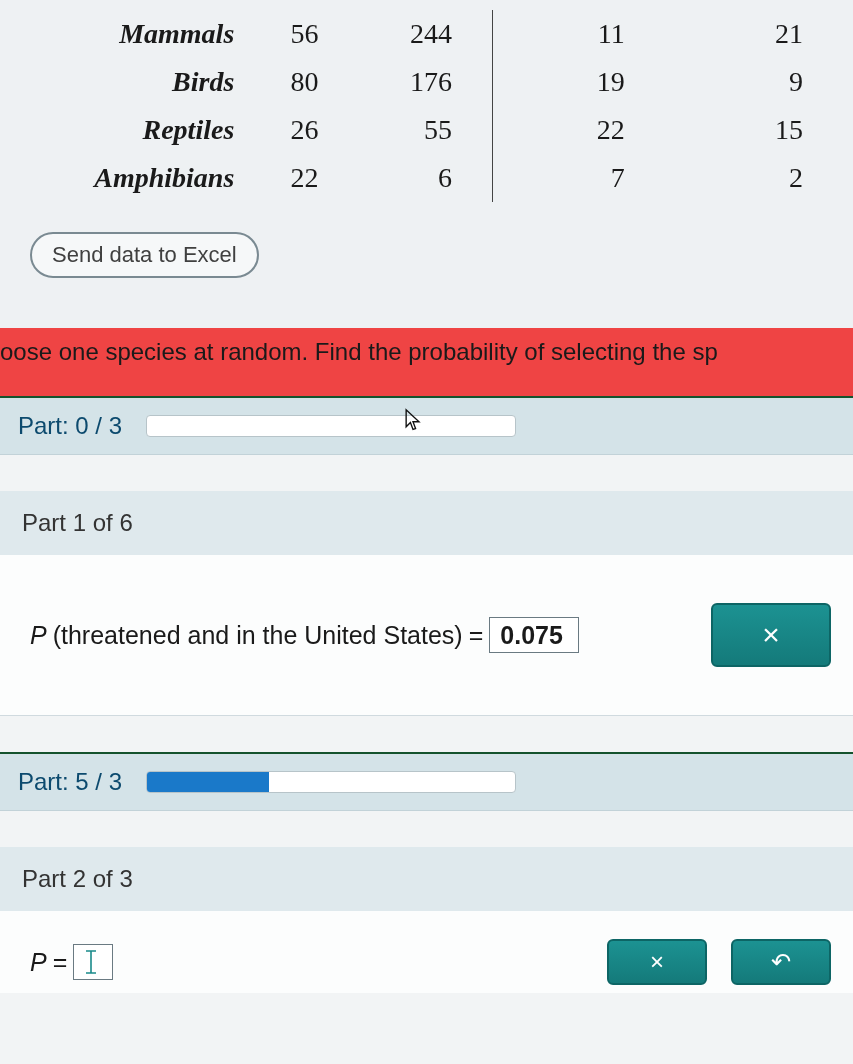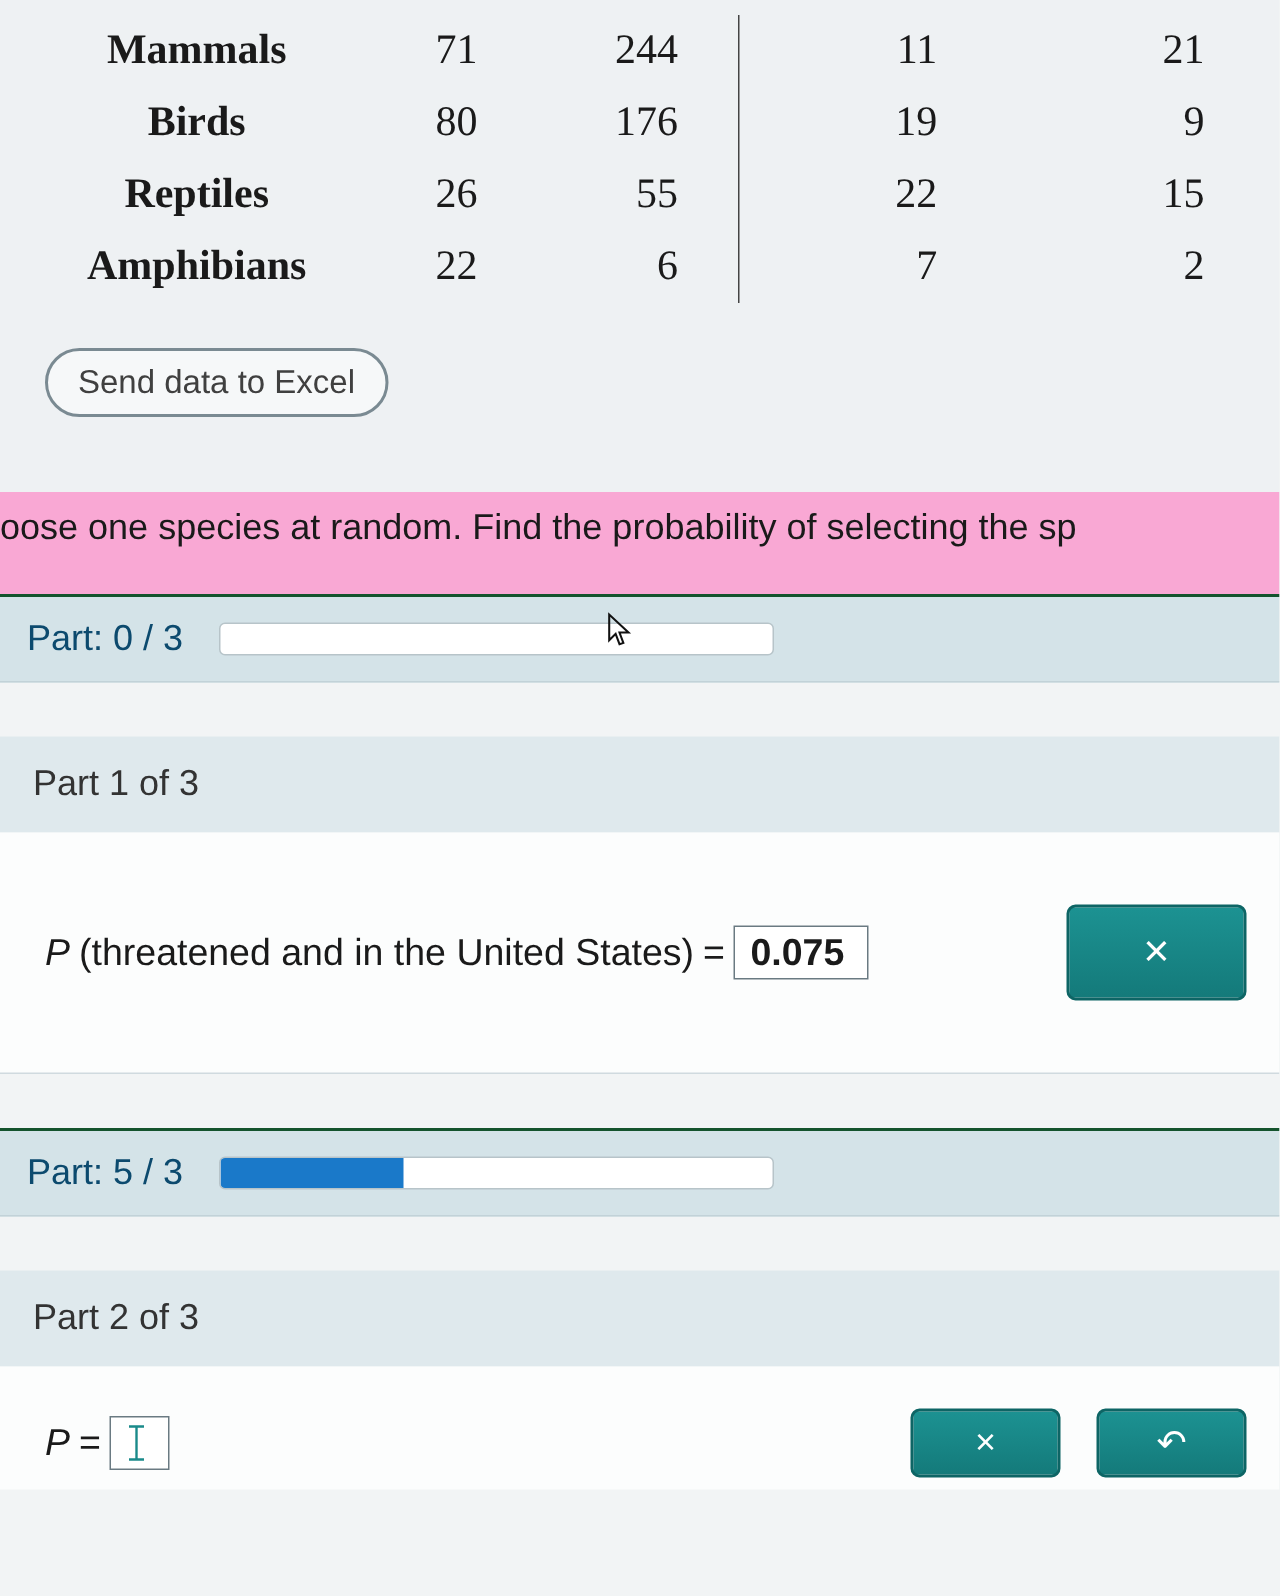"Mammals" td.label { font-style: none -> italic; text-align: center -> right }
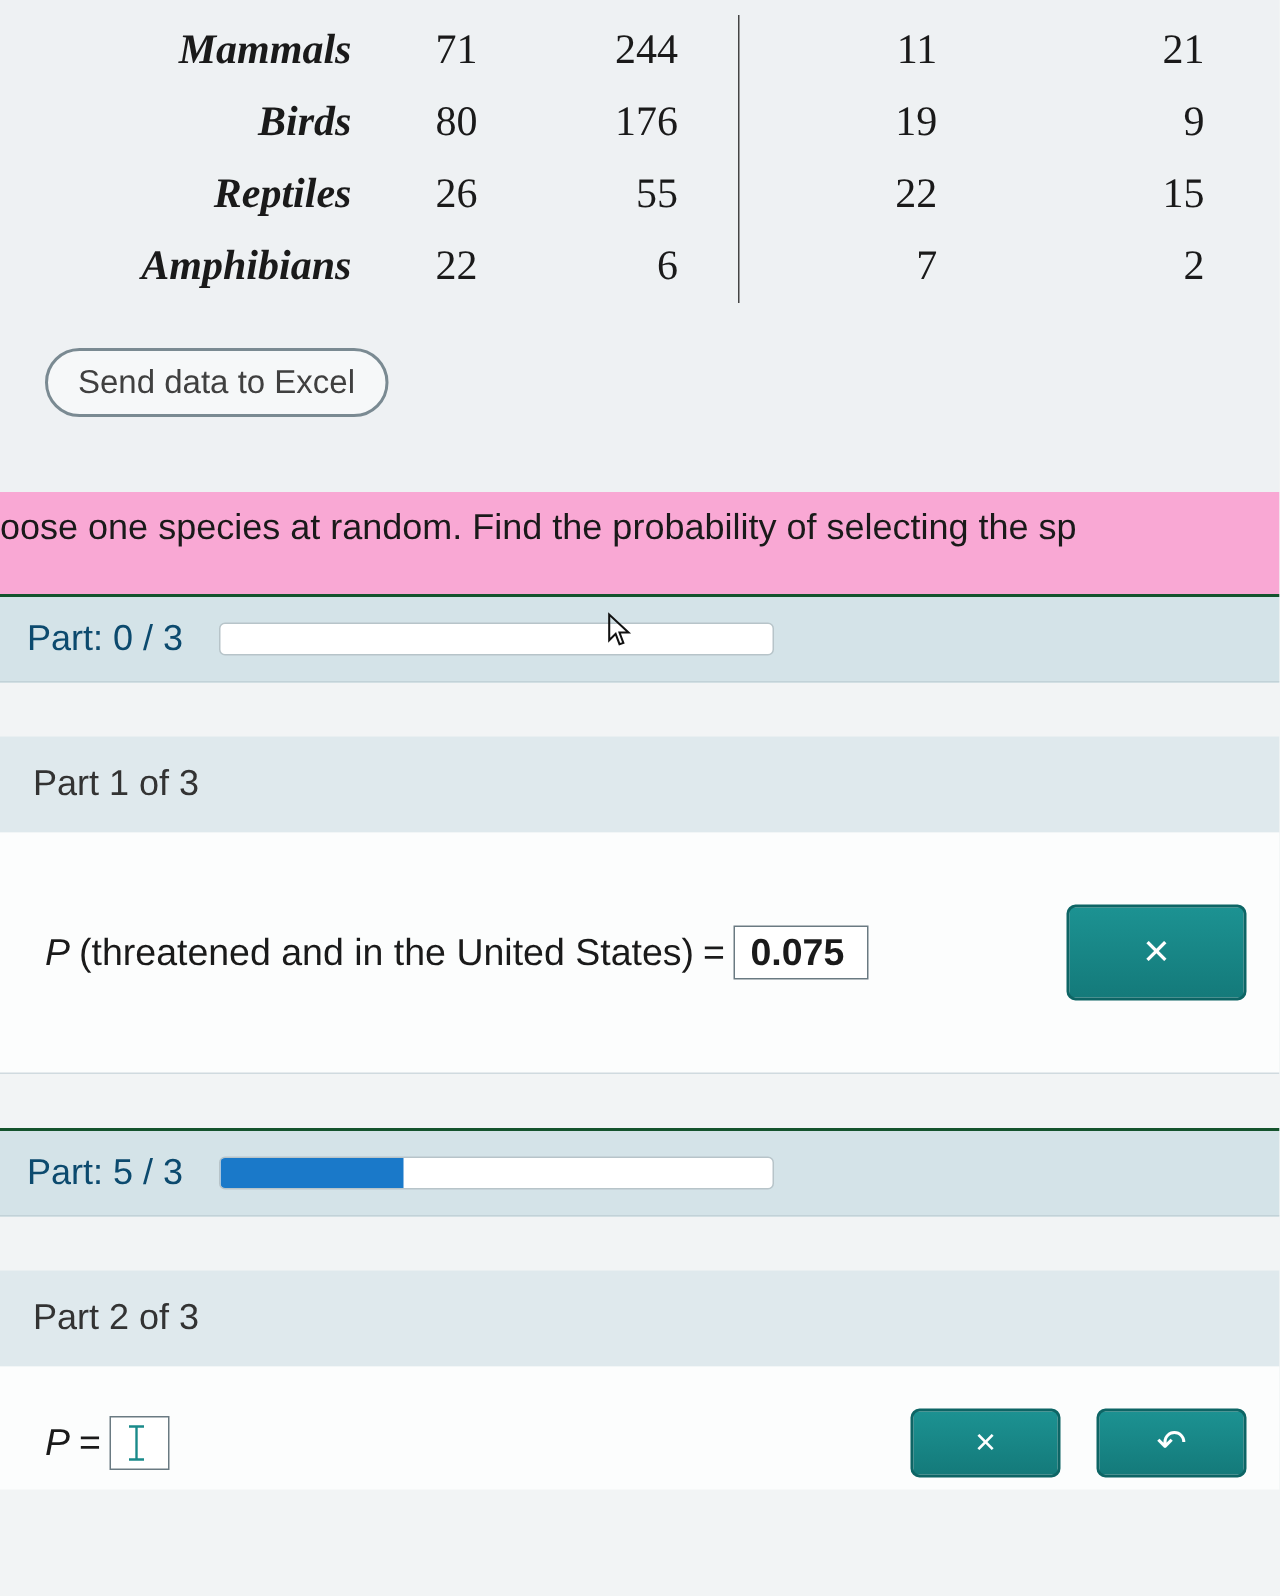"71" td.col1 { text: 71 -> 56 }
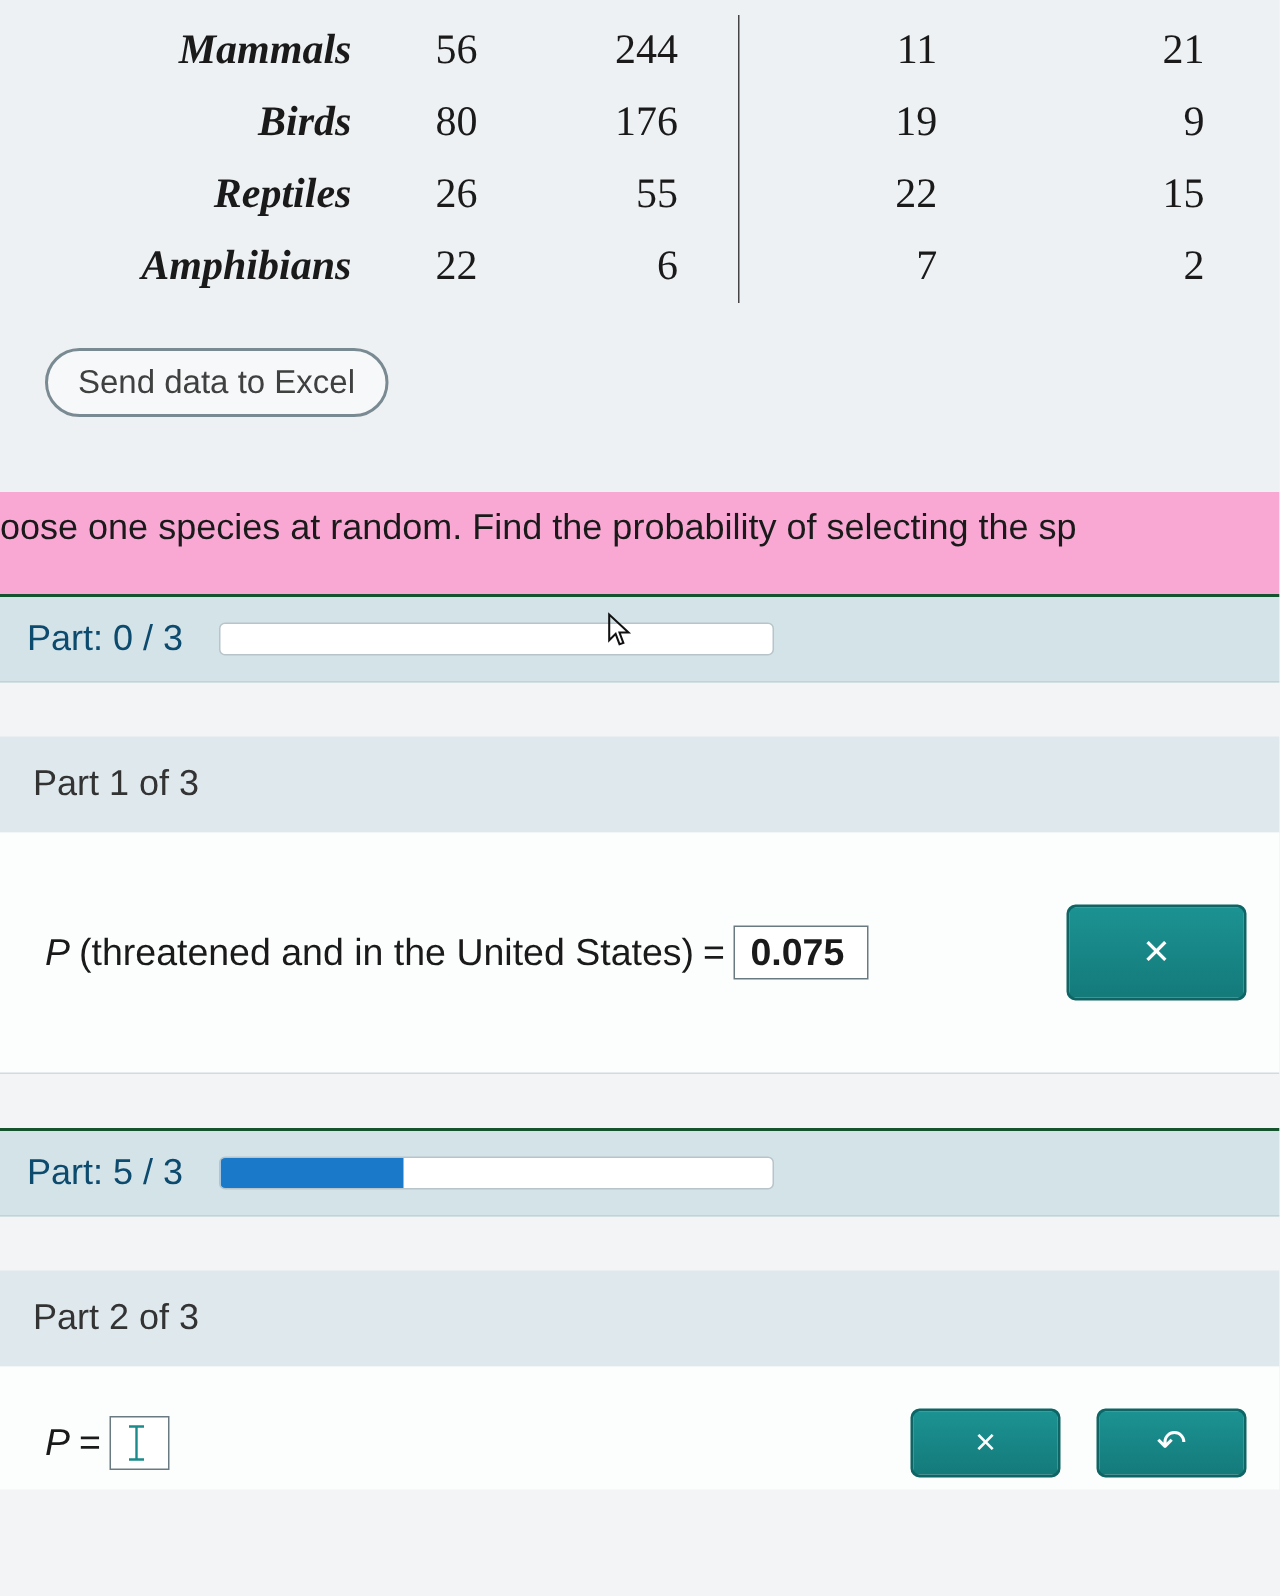"oose one species at random." .instr { background: #f9a8d4 -> #ef4444 }
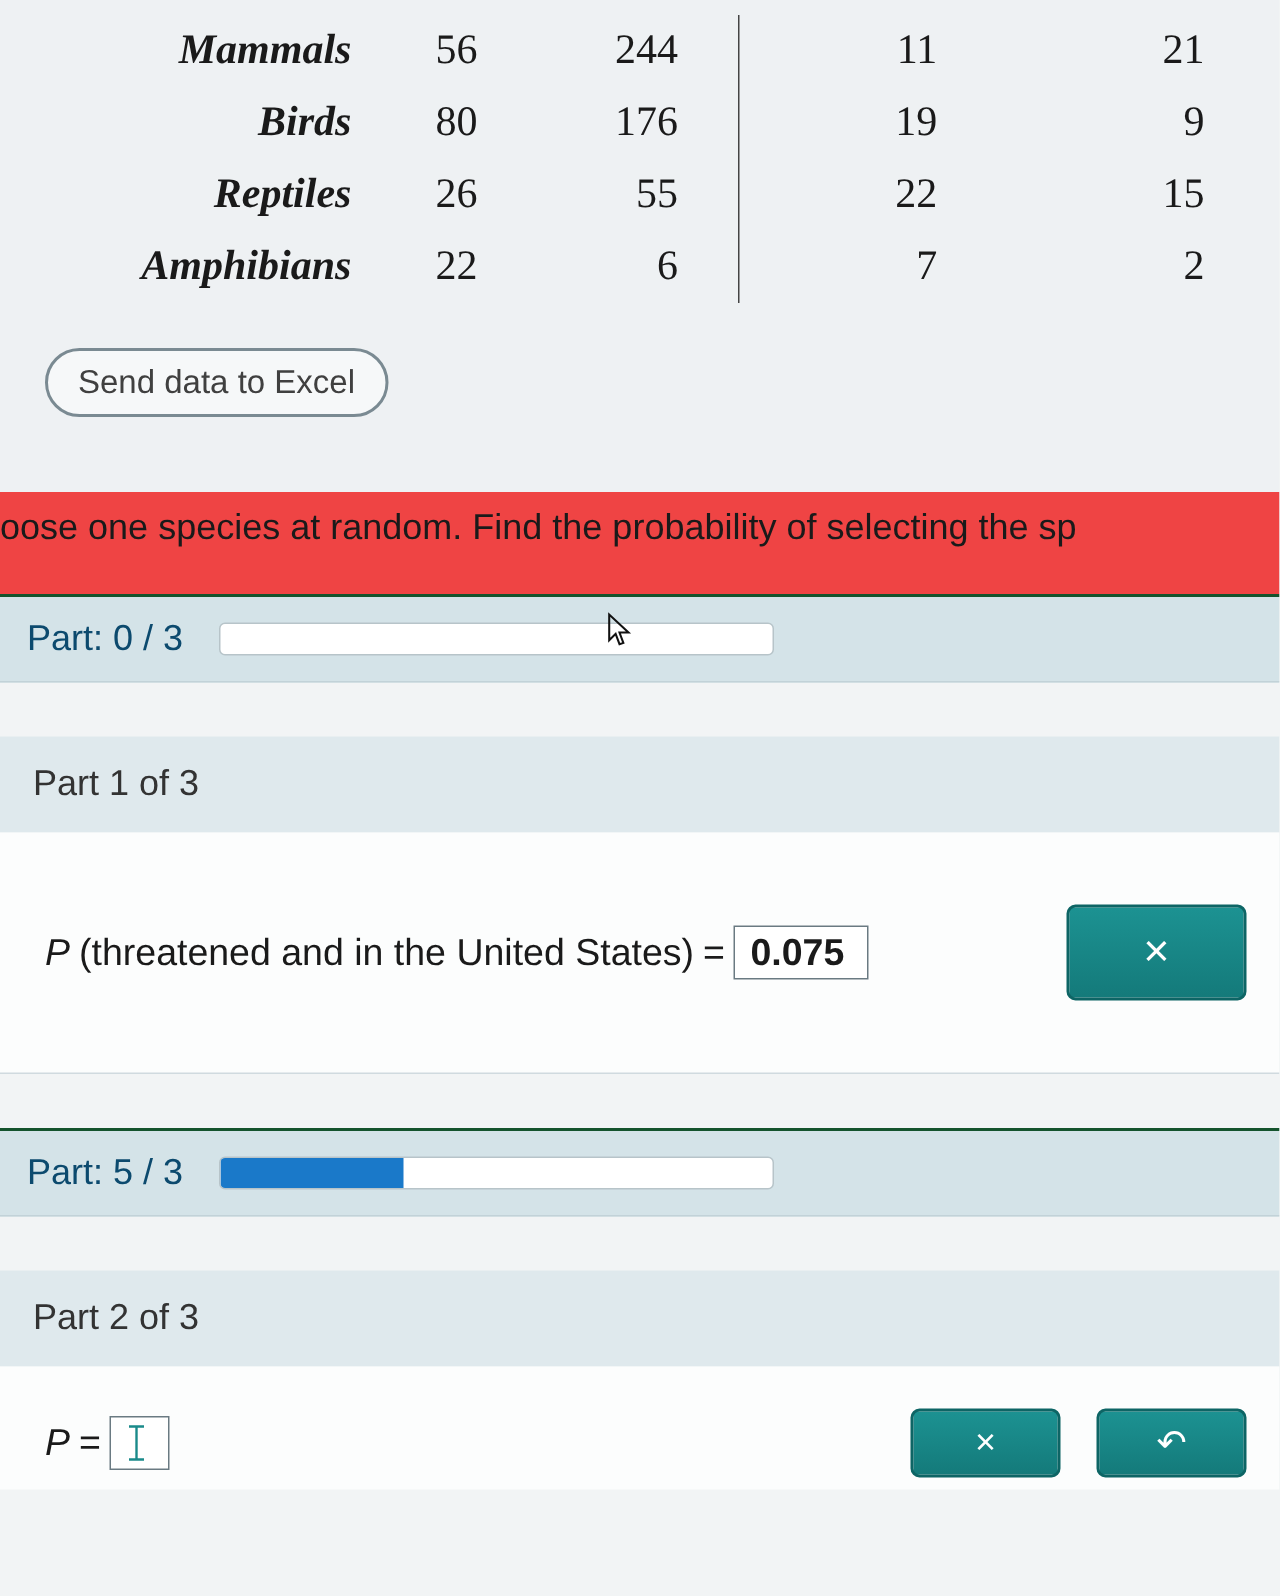"Part 1 of 3" div.sub-bar { text: 3 -> 6 }
